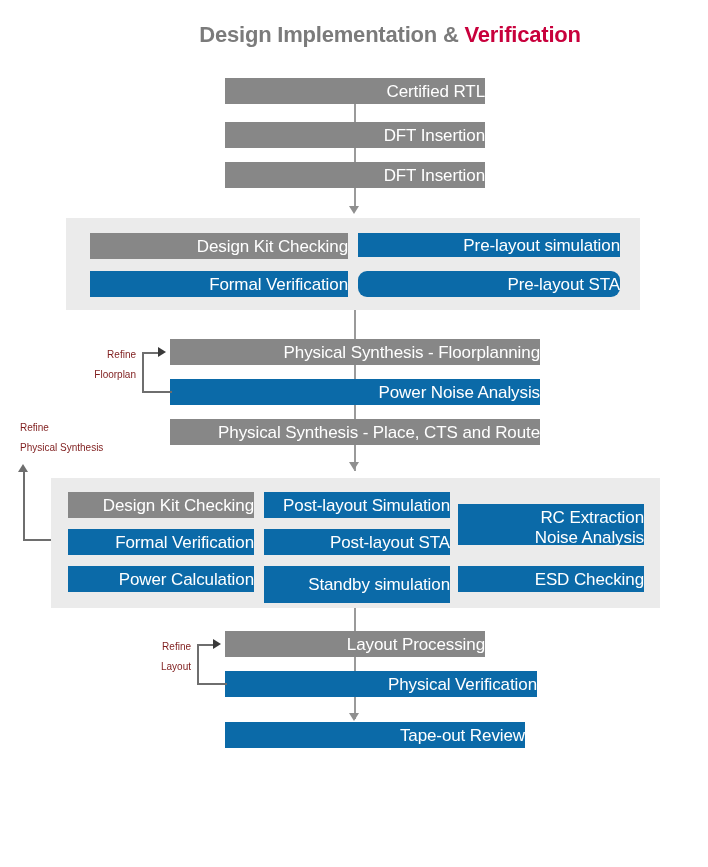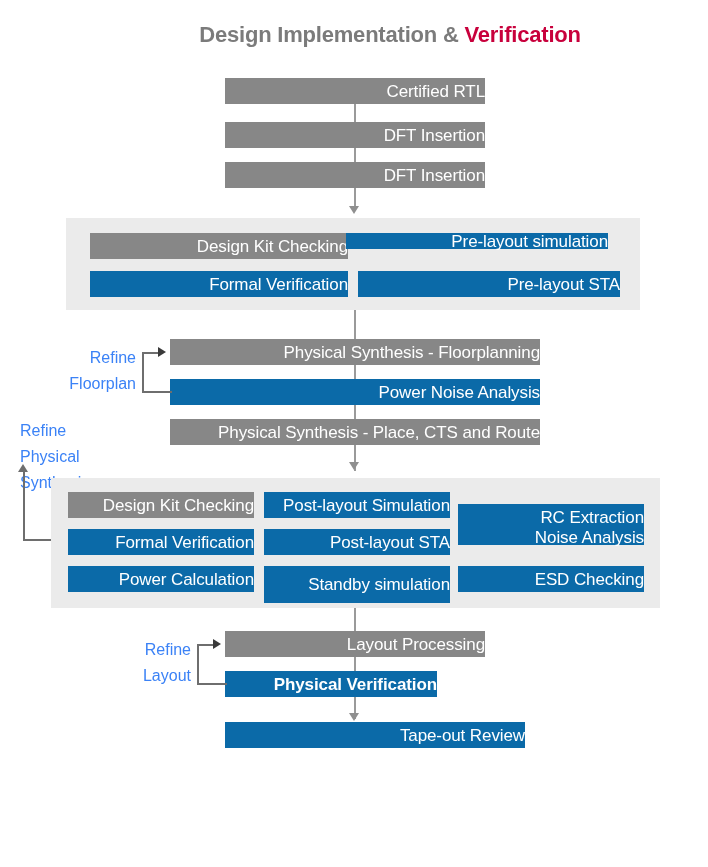"Pre-layout simulation" div.box { height: 16px -> 24px; left: 346px -> 358px }
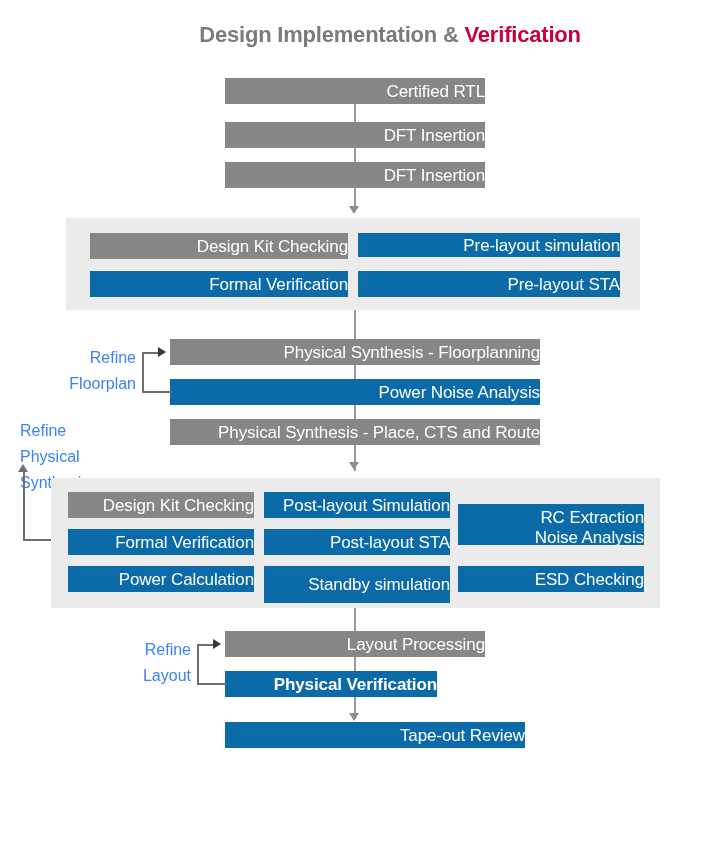"Pre-layout STA" div.box { border-radius: none -> 9px }
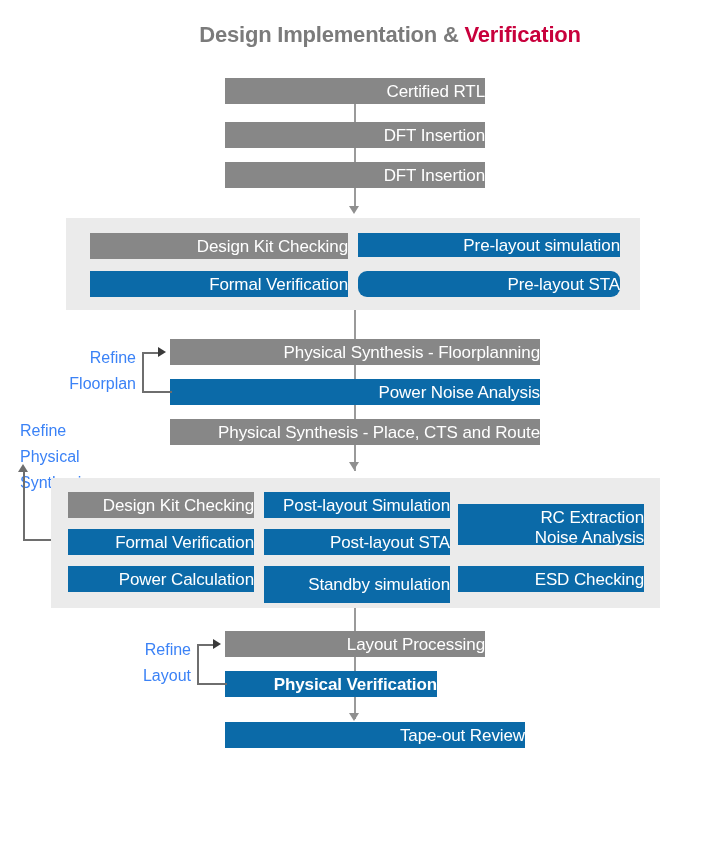"Refine" .caption { color: #3b82f6 -> #7f1d1d; font-size: 16px -> 10px; line-height: 26px -> 20px }
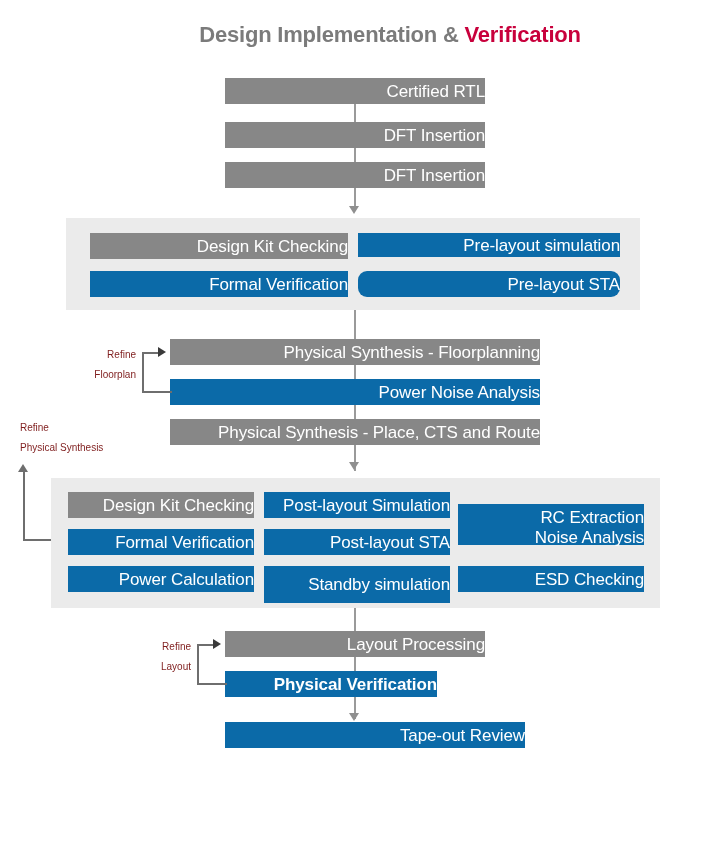"Physical Verification" div.box { font-weight: bold -> none; width: 212px -> 312px }
